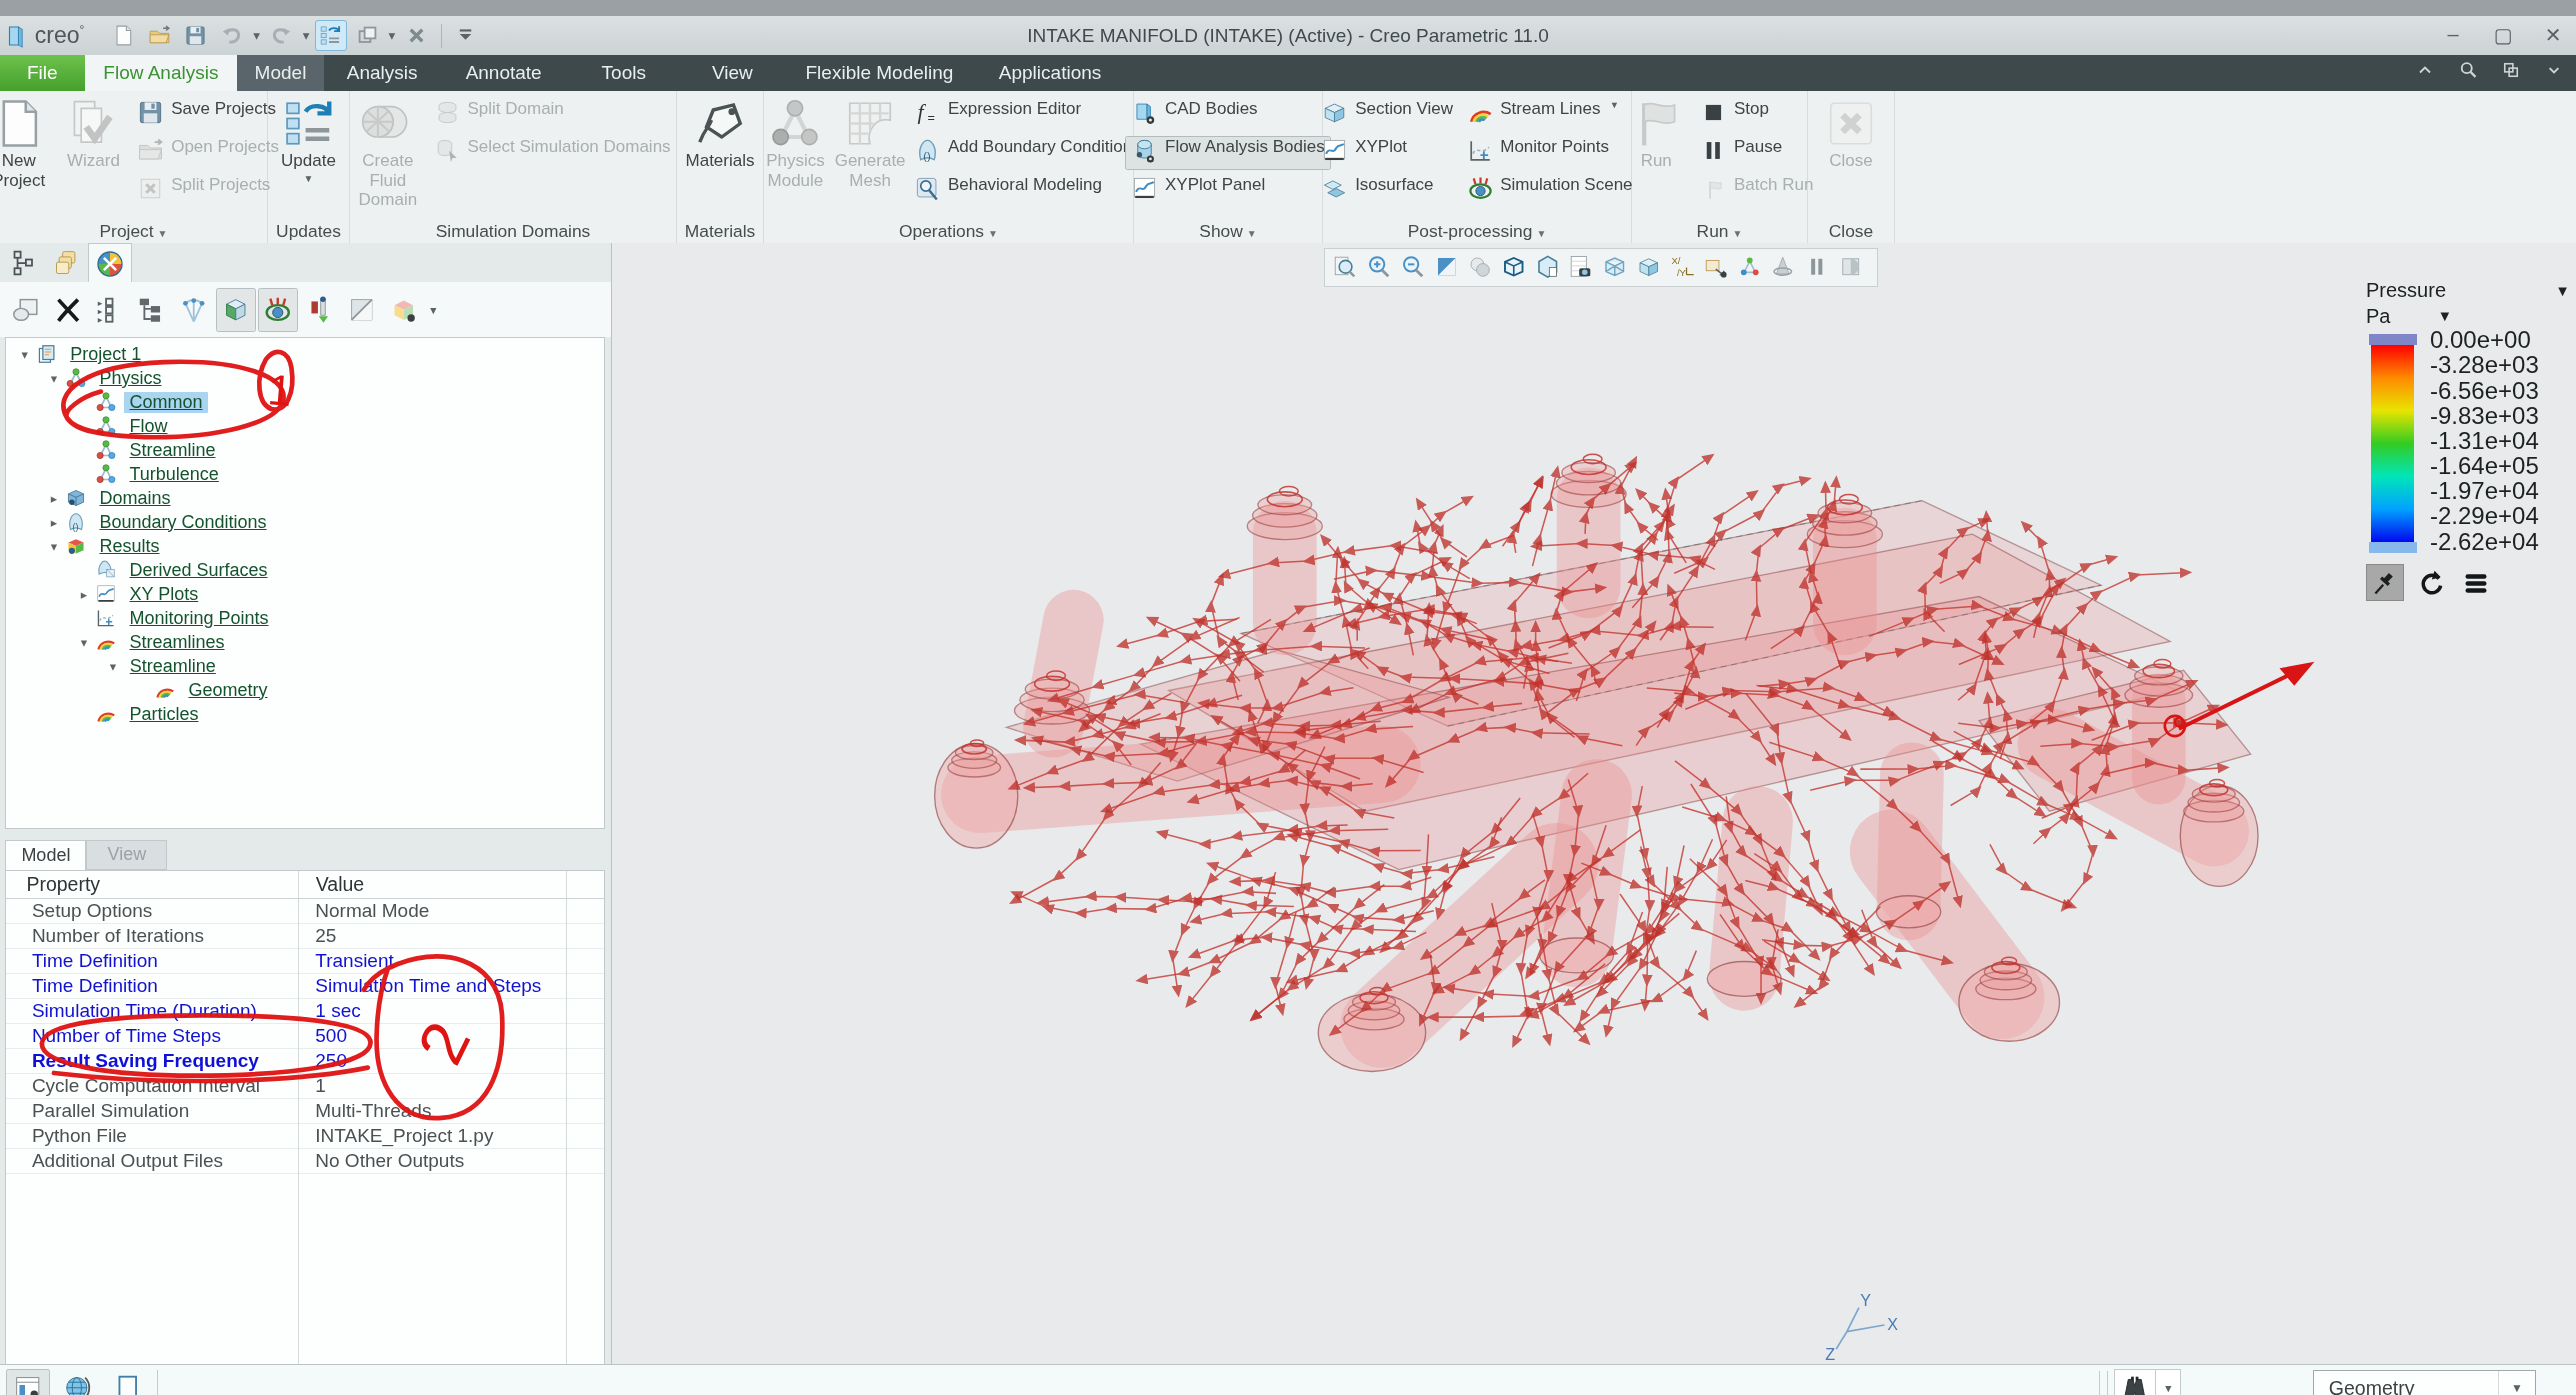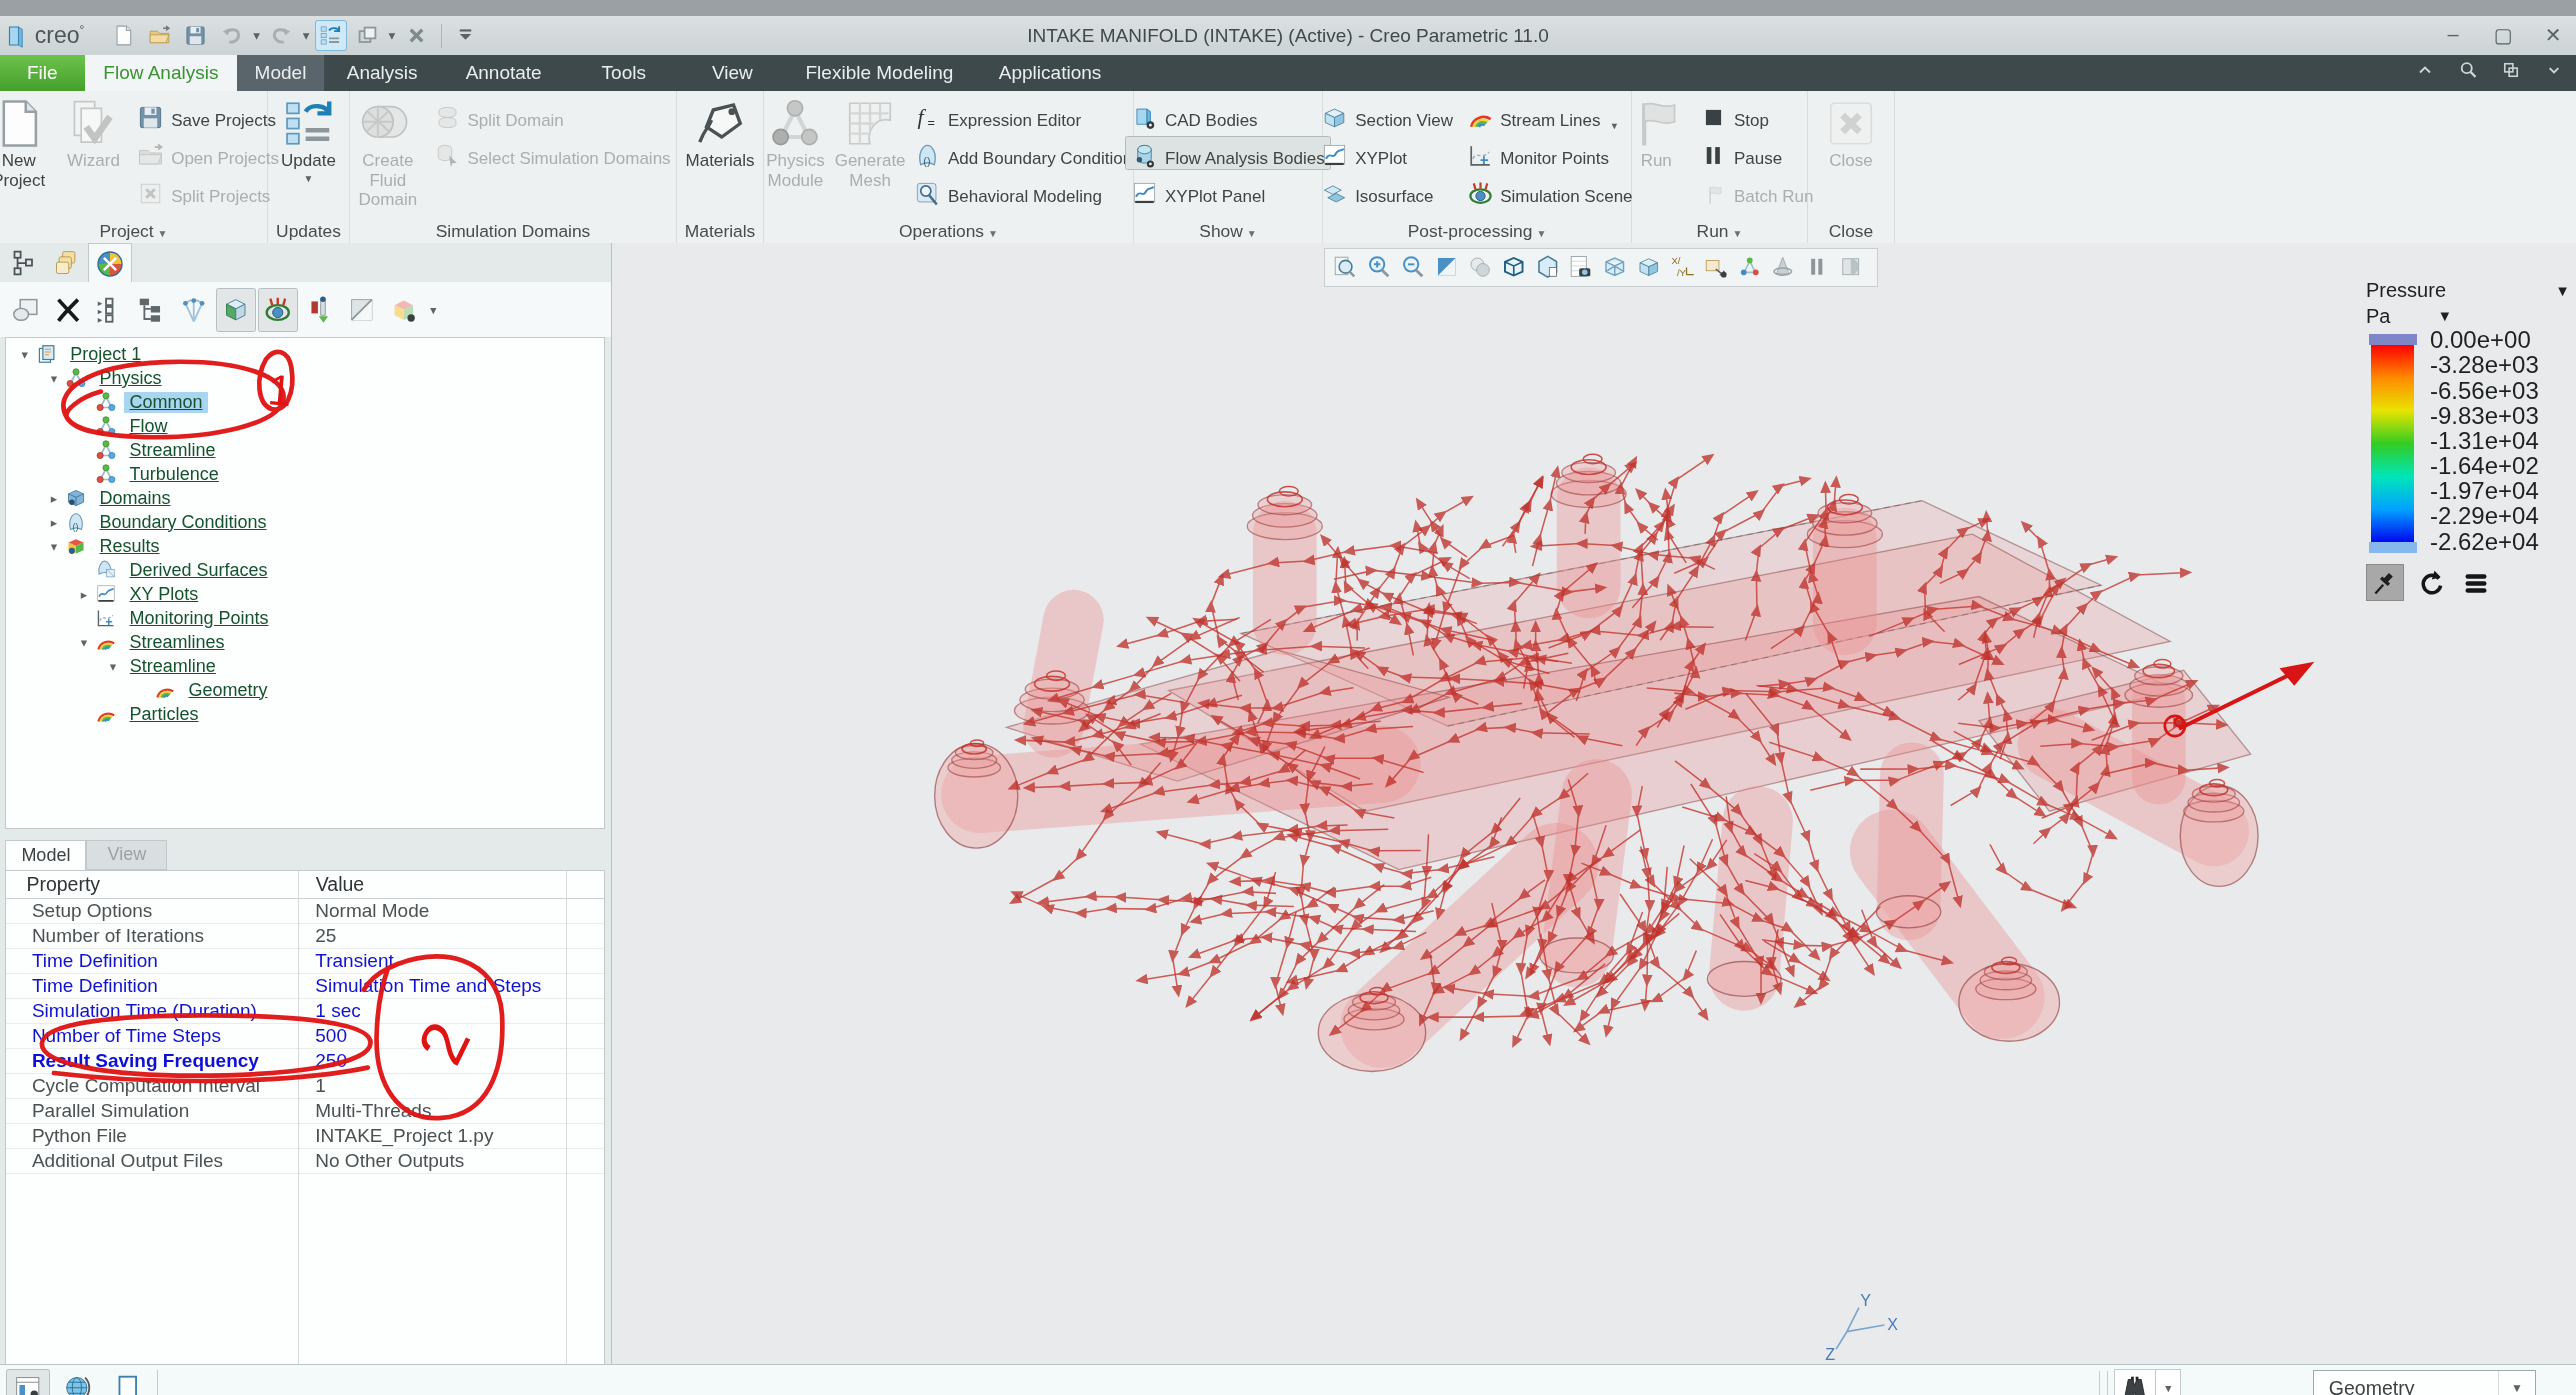"Save Projects" .smallbtn { align-items: flex-end -> flex-start }
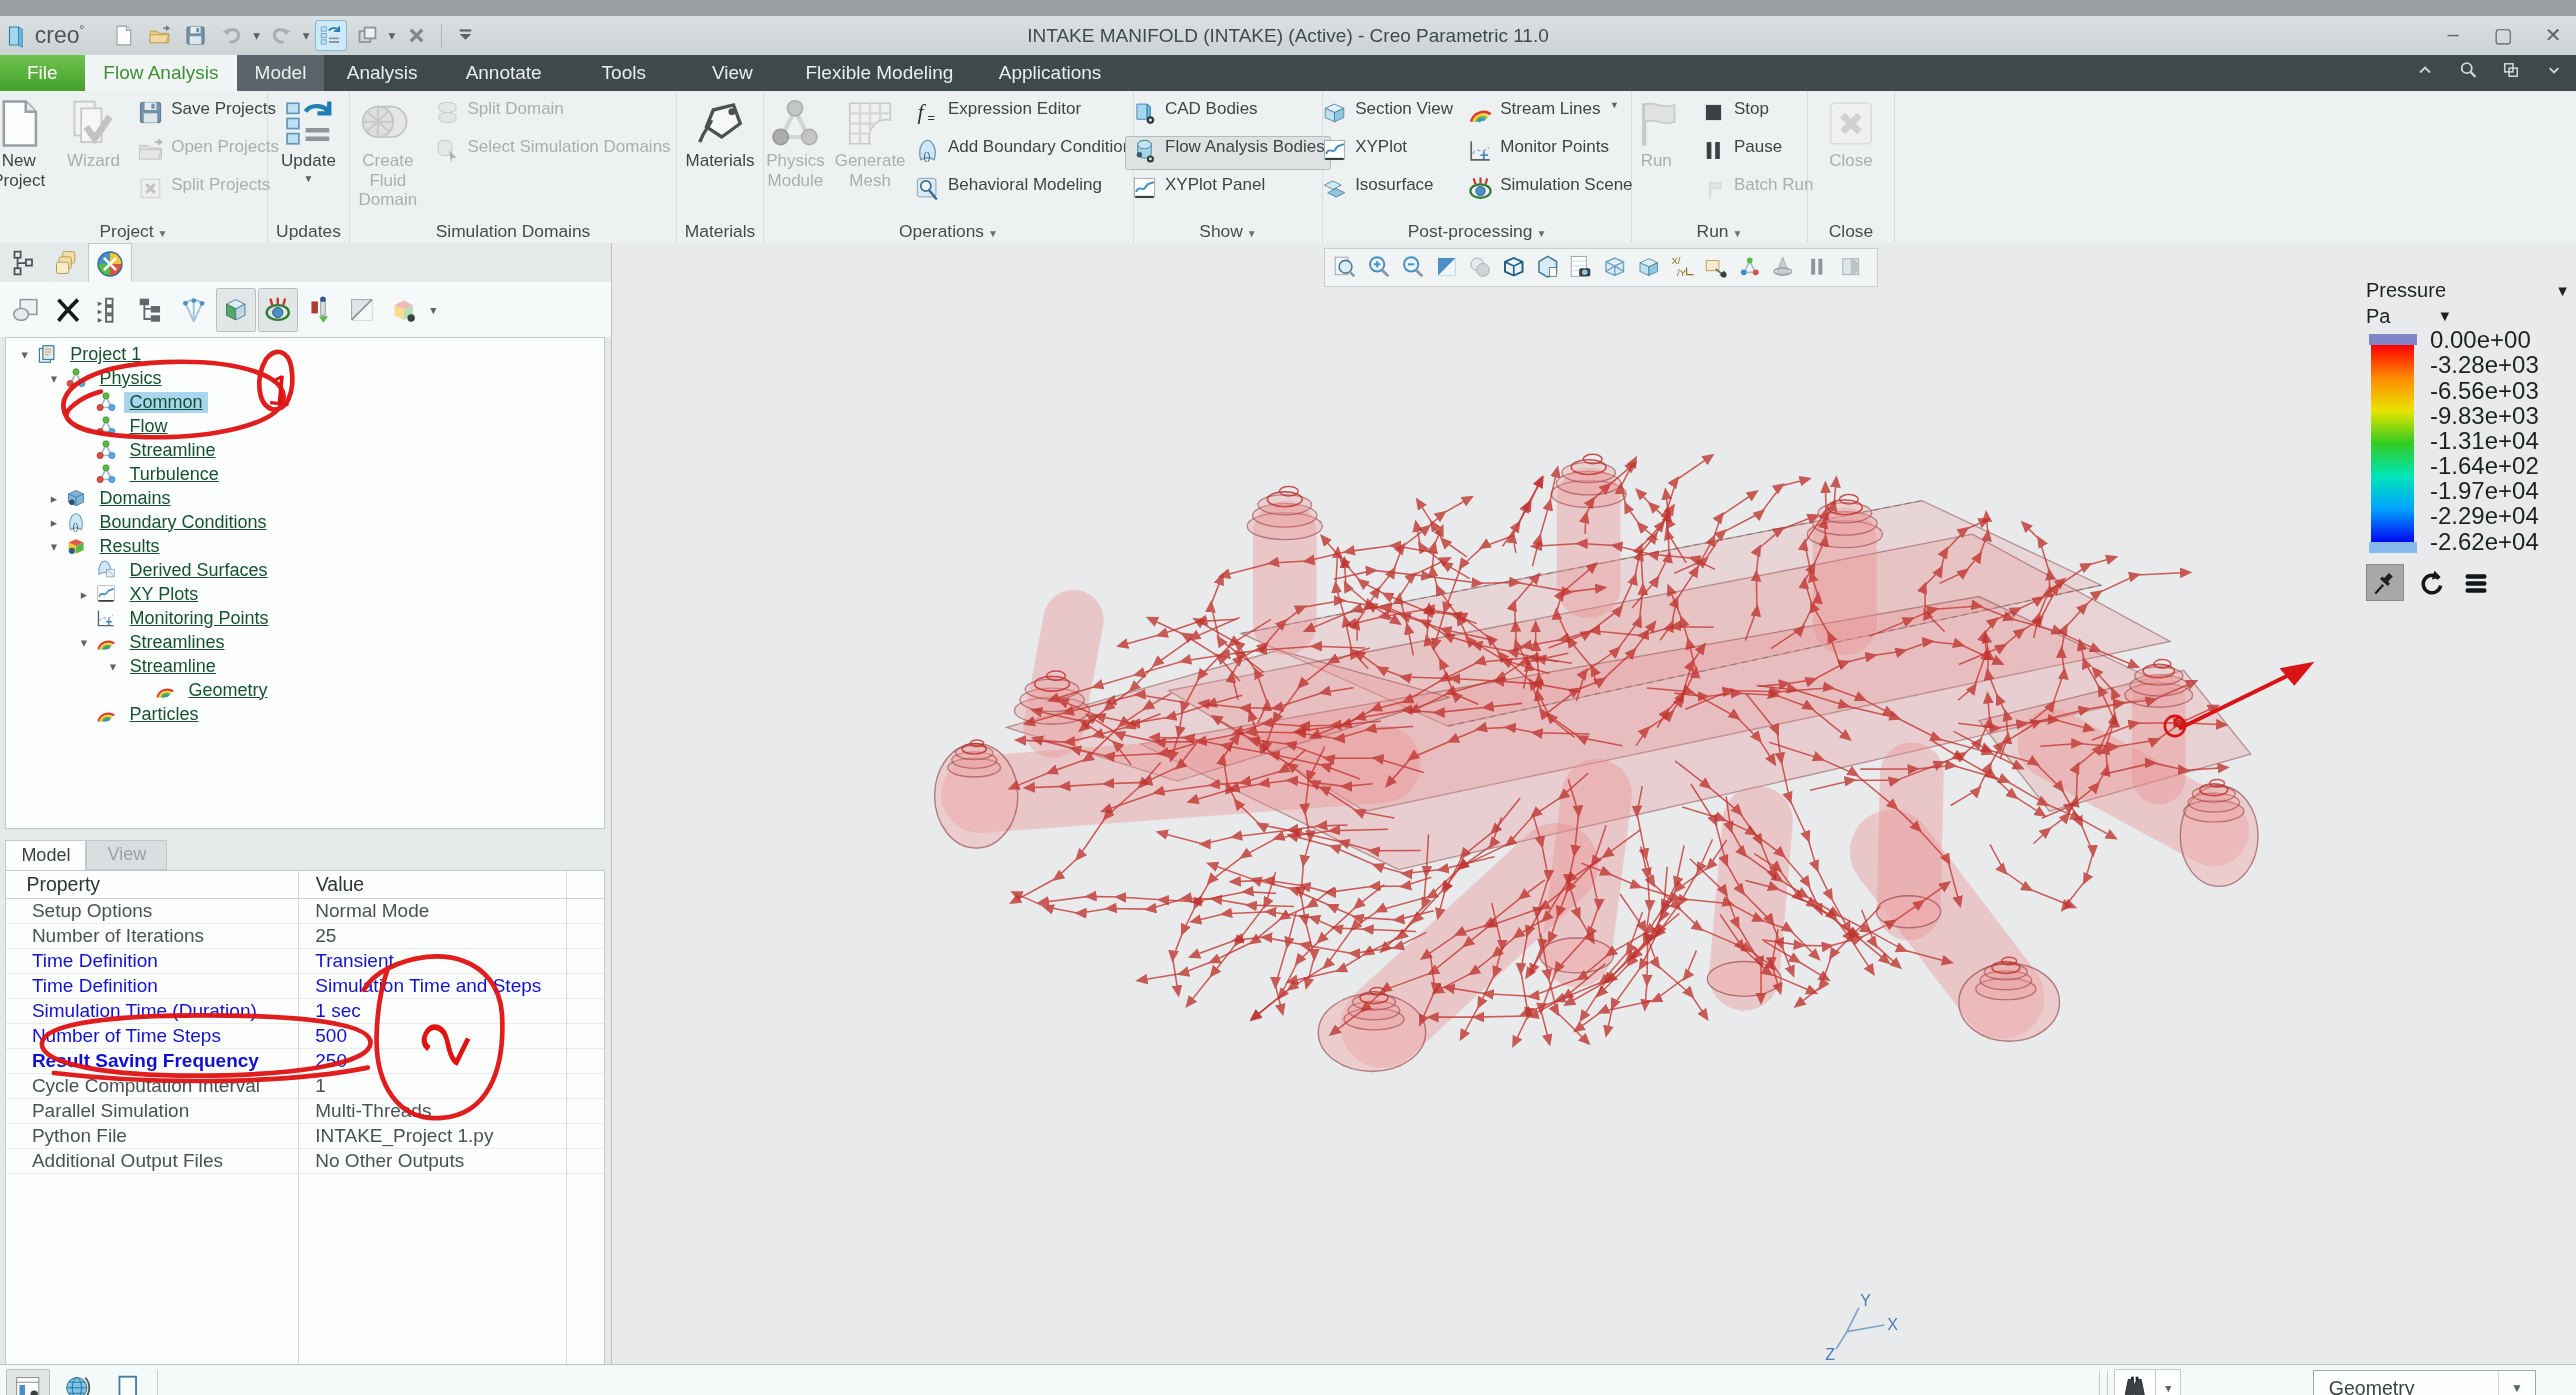"-1.64e+02" div.lval { text: -1.64e+02 -> -1.64e+05 }
